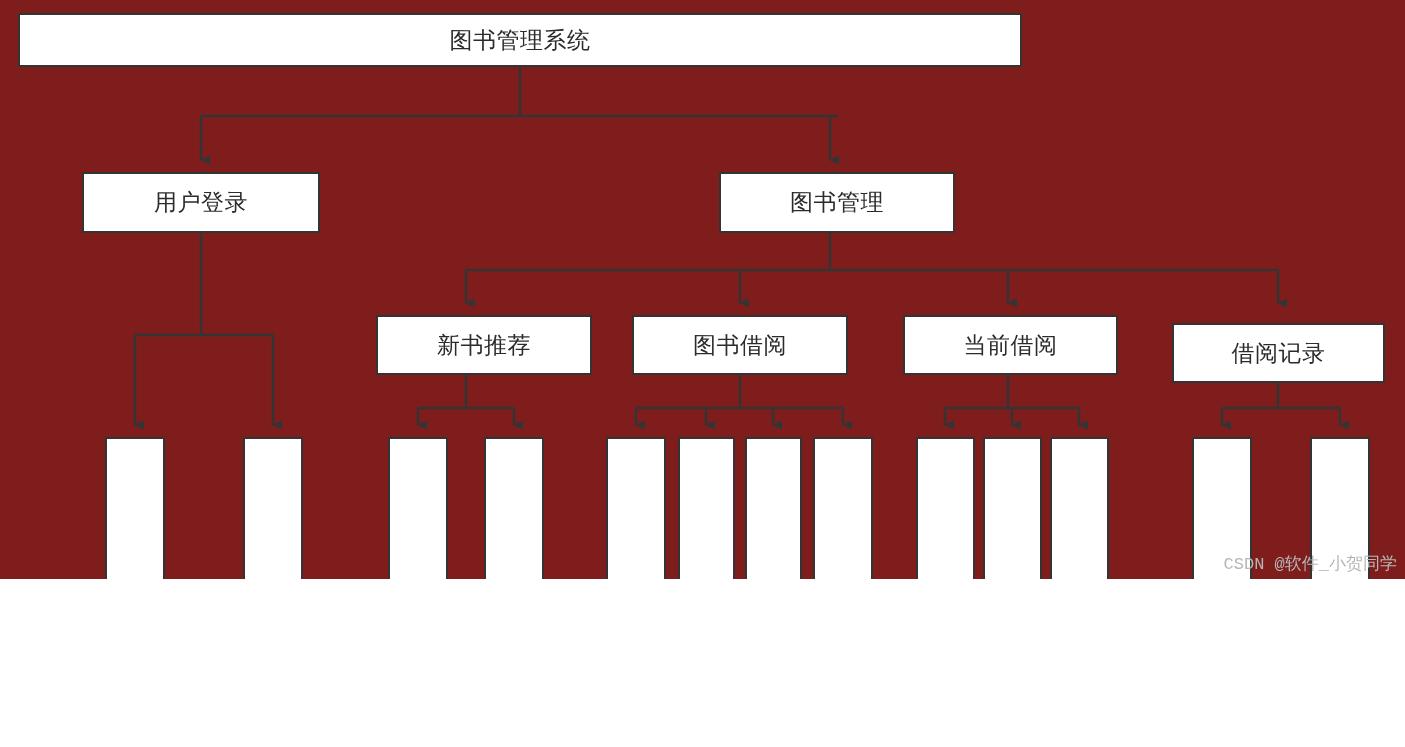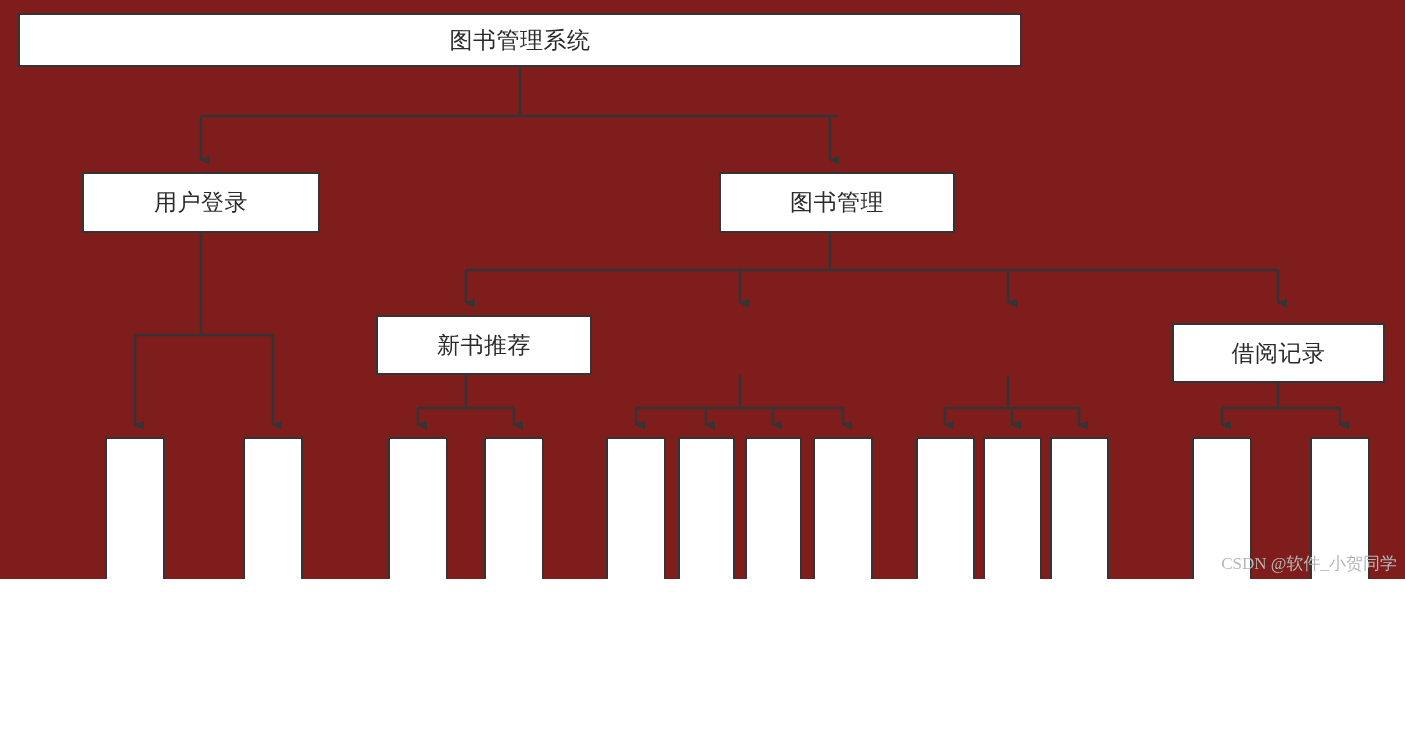"图书借阅" div.node { html: none -> <div> <span>图书借阅</span> </div> }
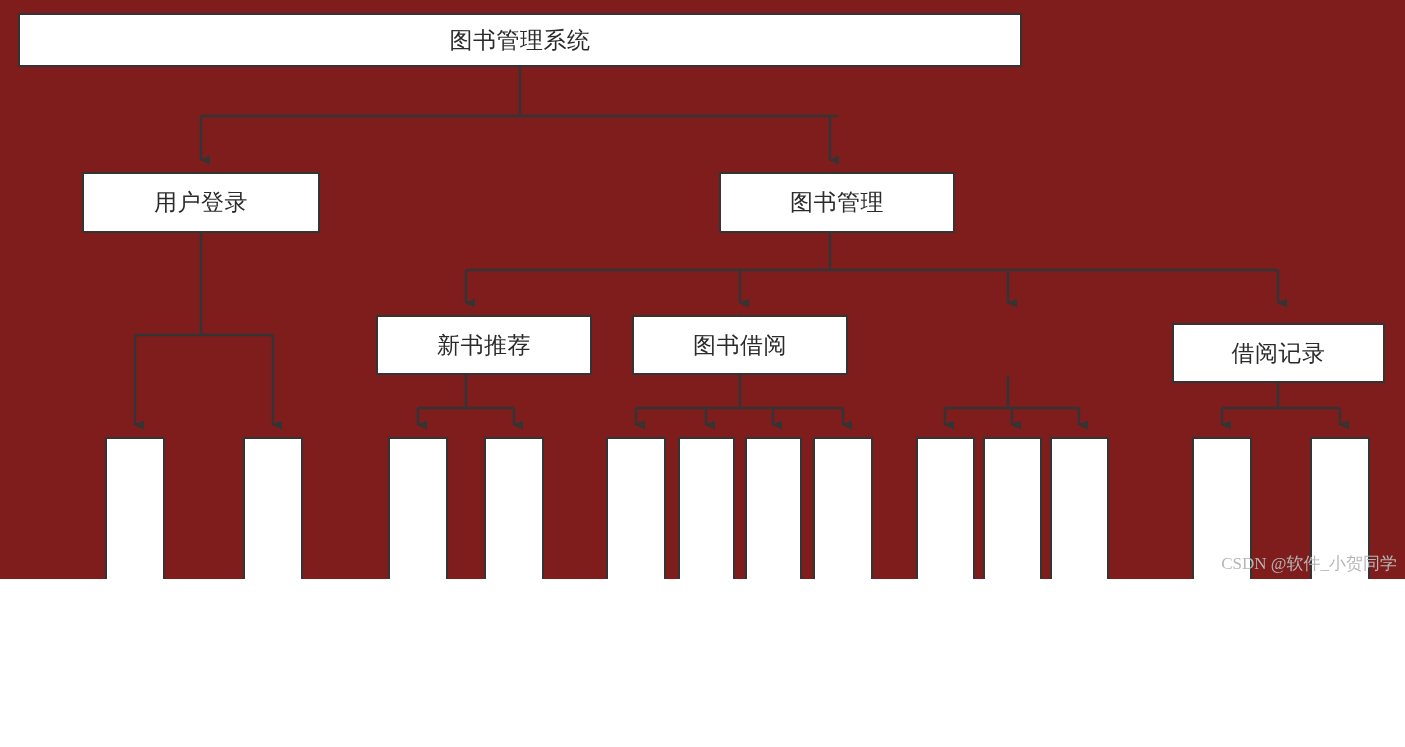"当前借阅" div.node { html: none -> <div> <span>当前借阅</span> </div> }
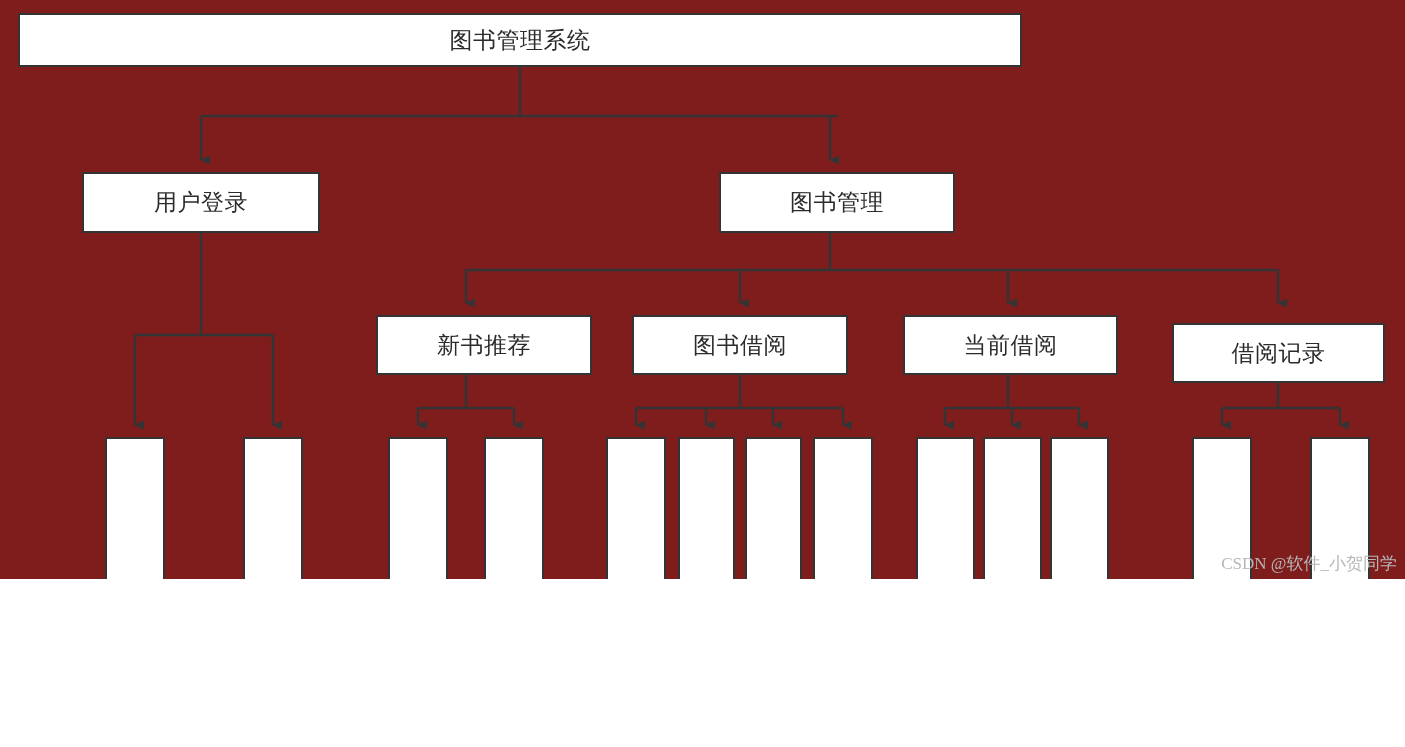"CSDN @软件_小贺同学" .watermark { font-family: Liberation Serif, serif -> Liberation Mono, monospace }
